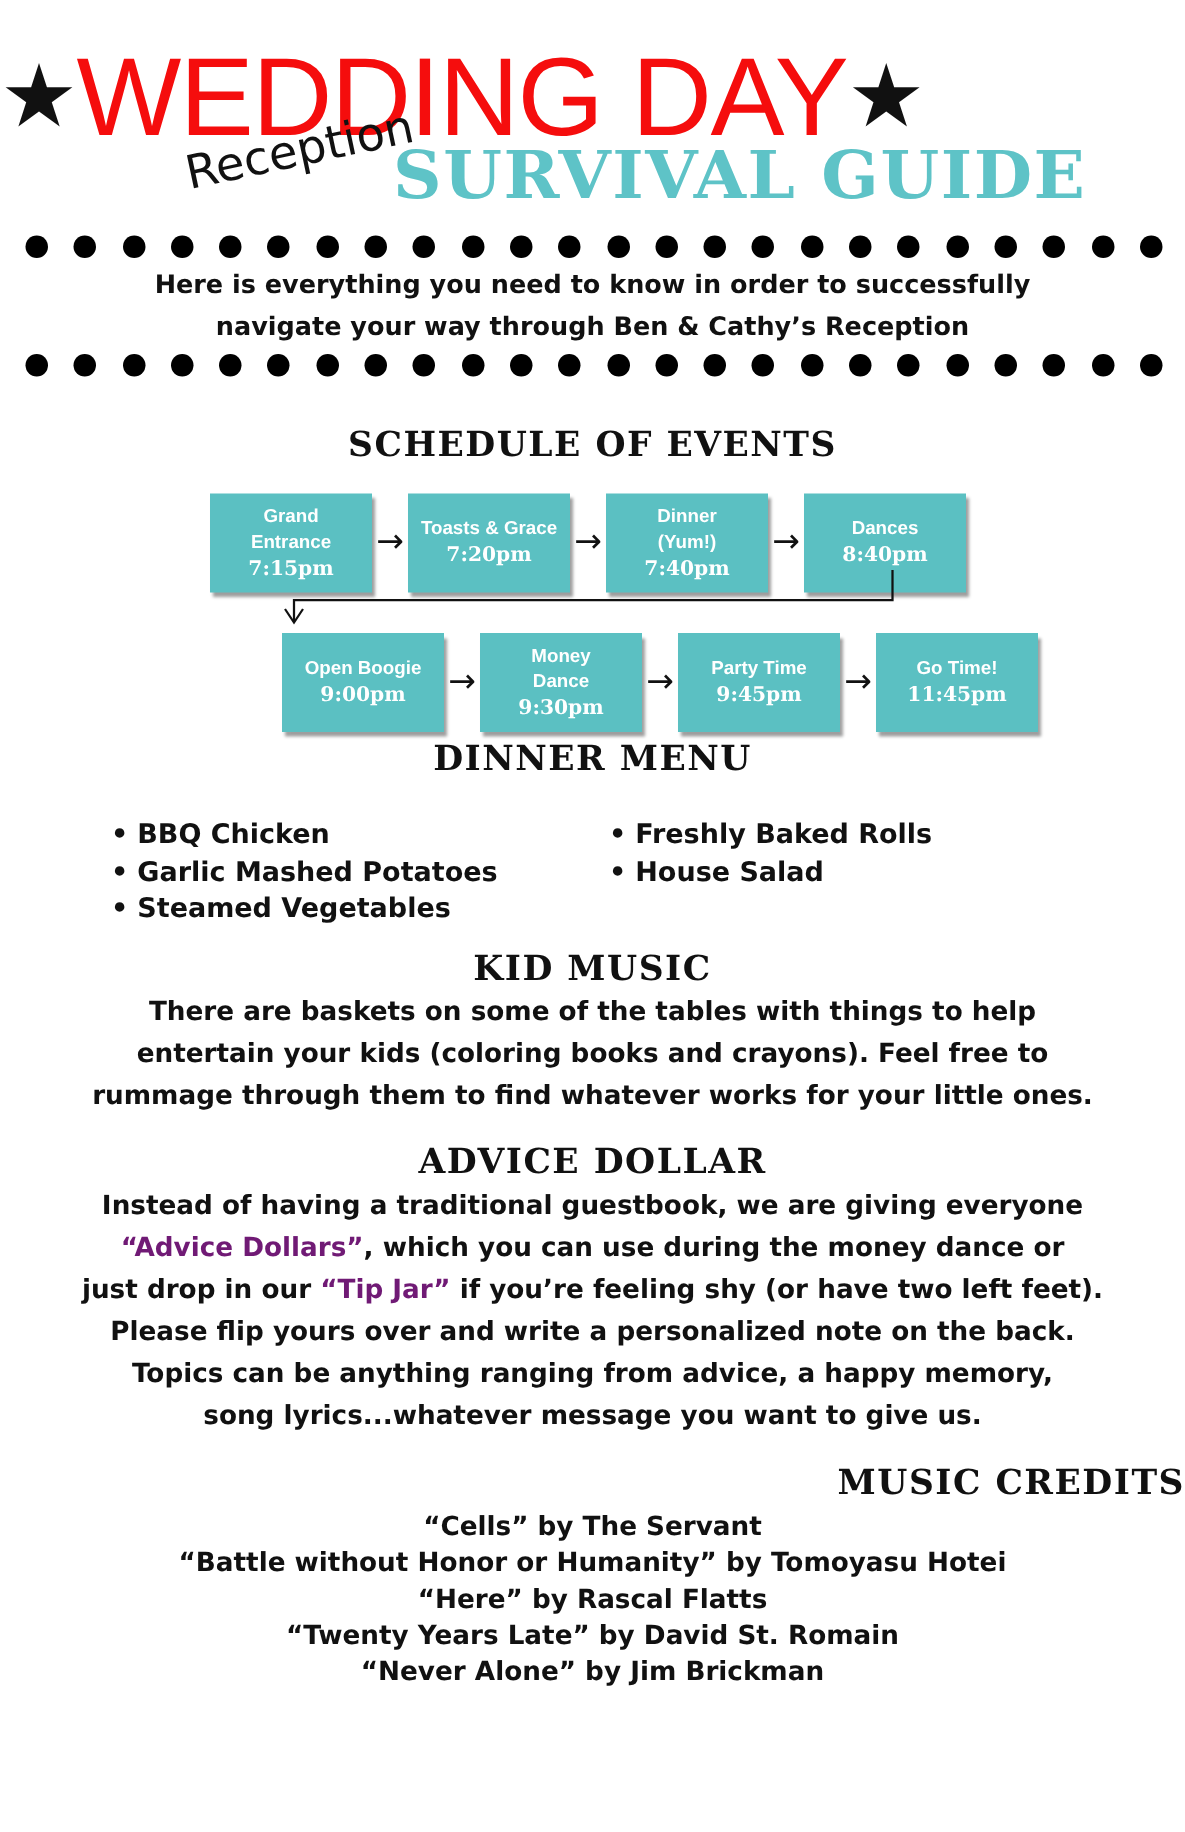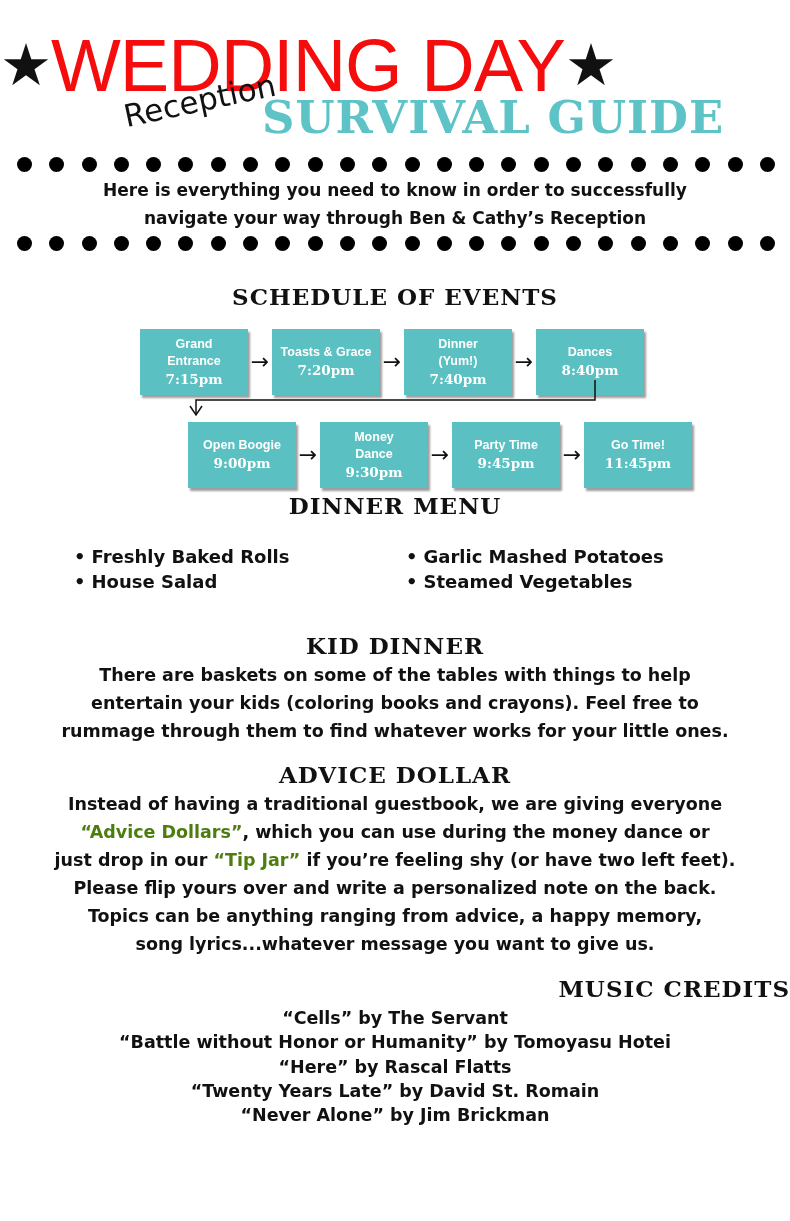"• BBQ Chicken" div { html: none -> <div><span>•</span><span>BBQ Chicken</span></div> }
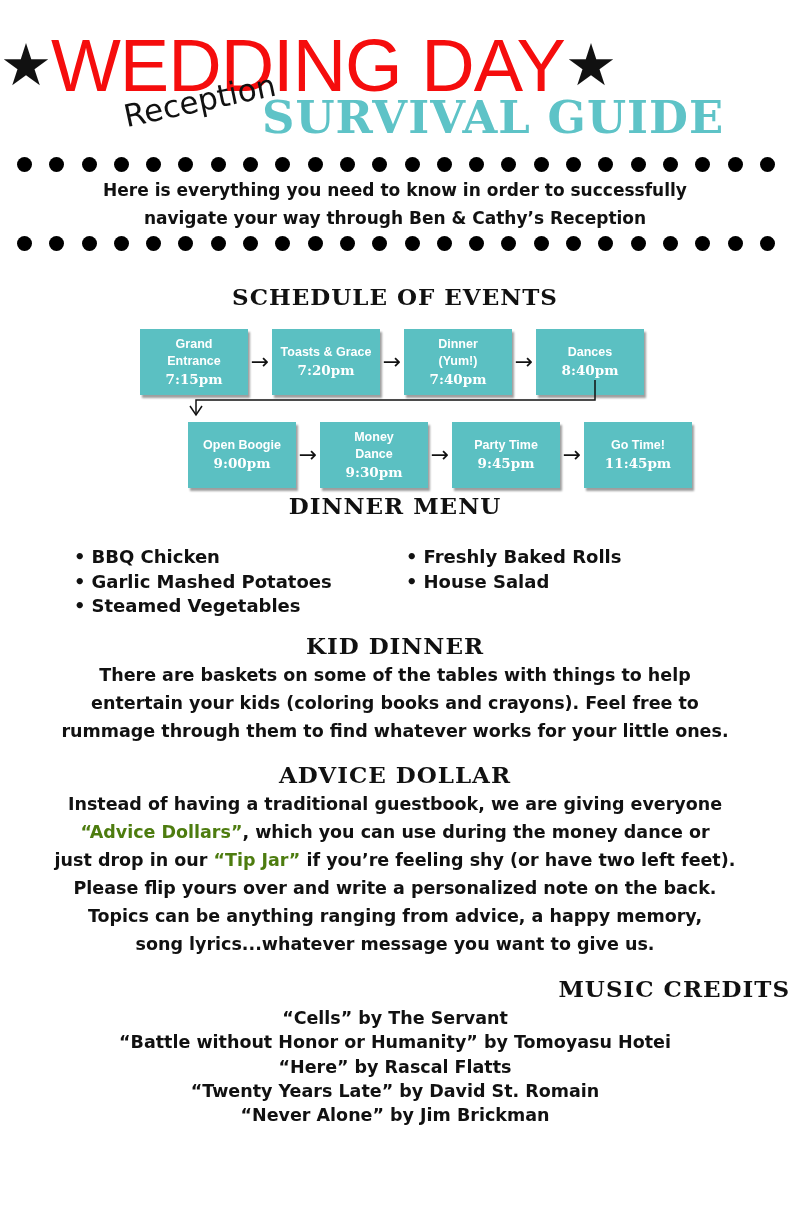"KID DINNER" div.abs { text: DINNER -> MUSIC }
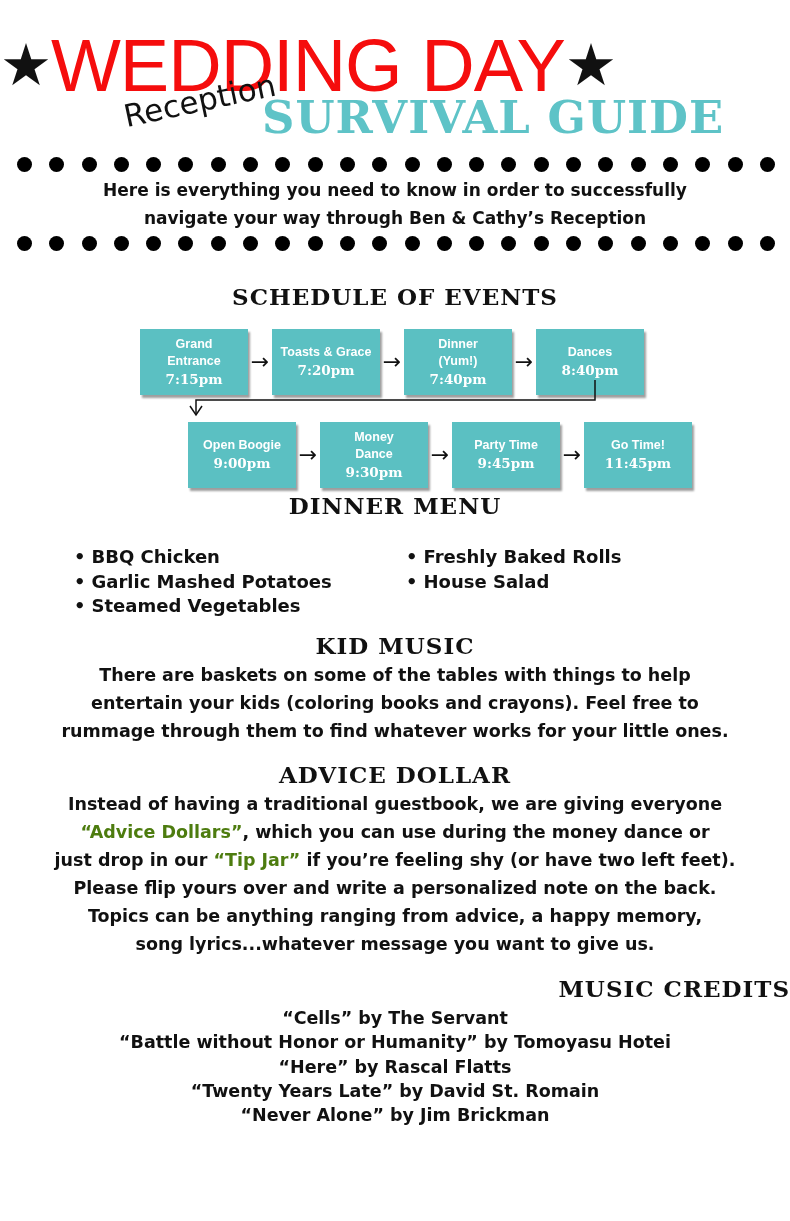"“Advice Dollars”" .red { color: #4d7c0f -> #701a75 }
